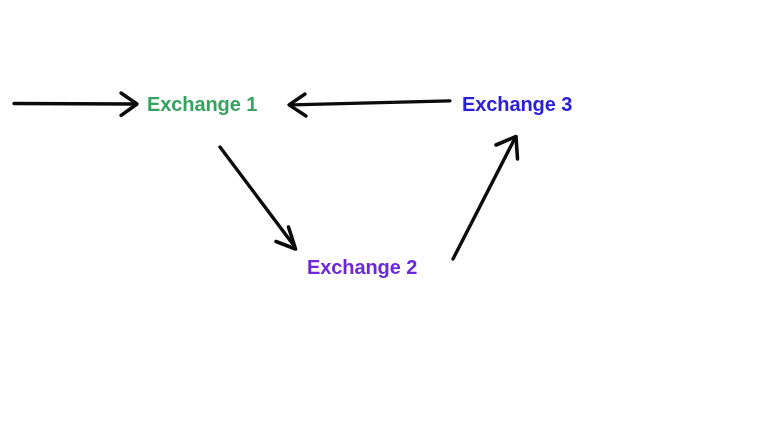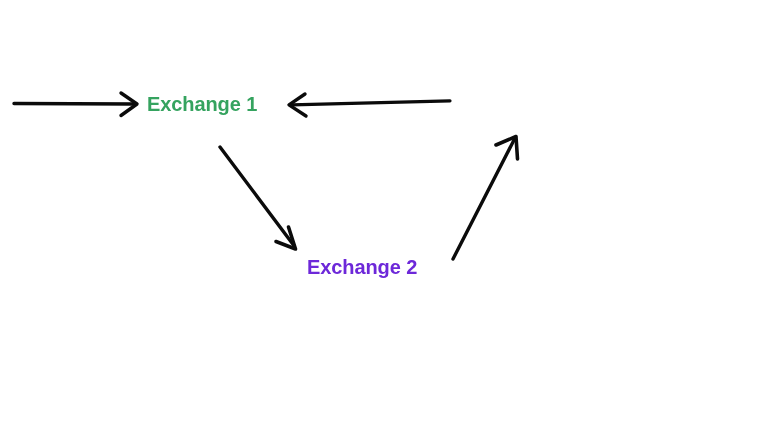"Exchange 3" span.node-label { html: none -> <span>Exchange 3</span> }
